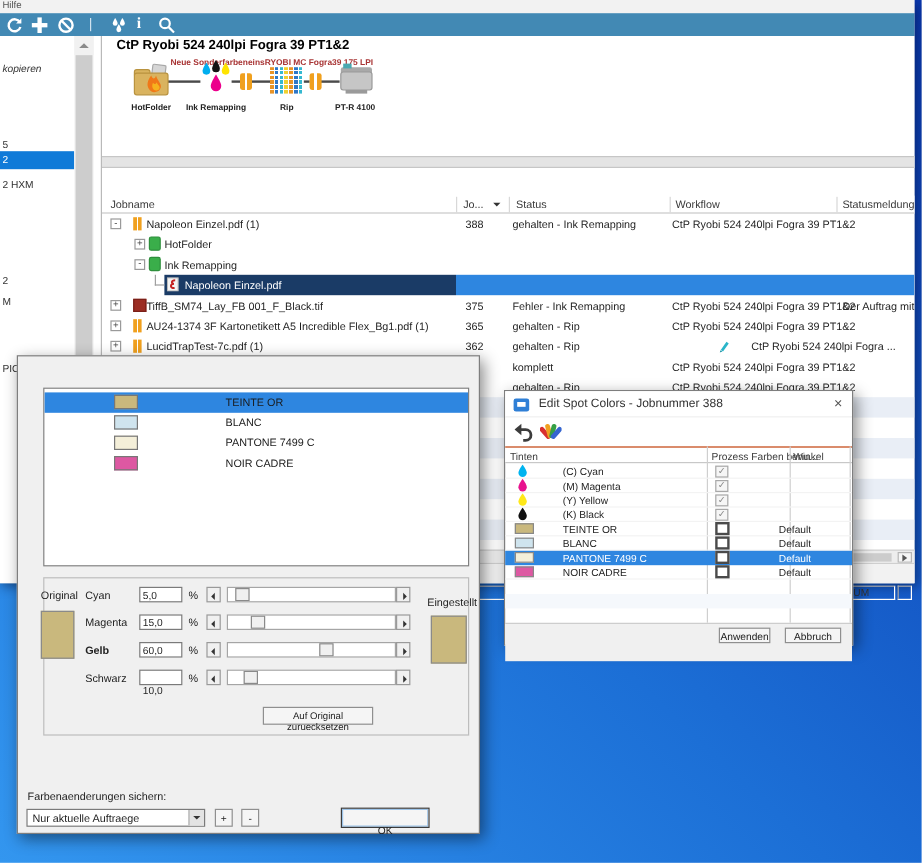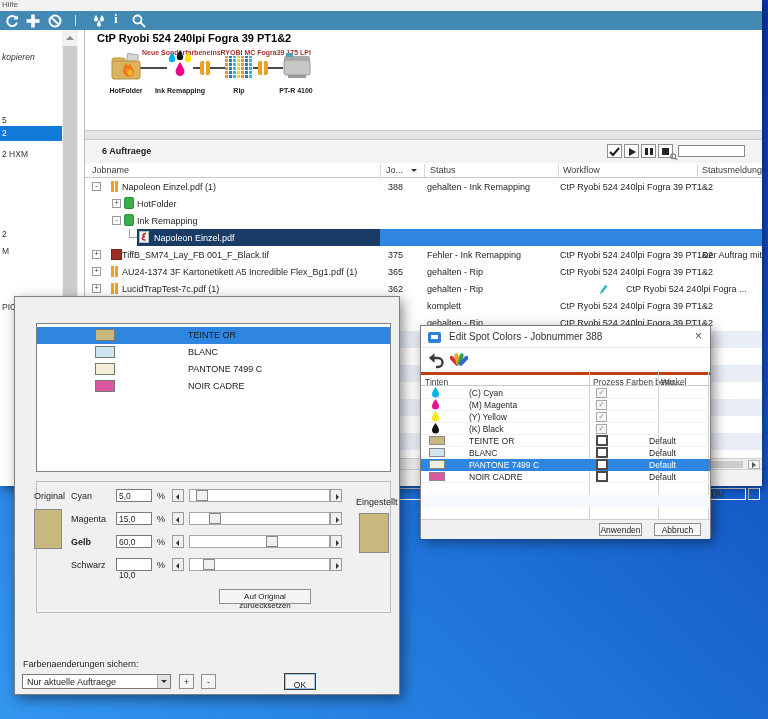"6 Auftraege" div.jobbar { html: <div> <span>6 Auftraege</span> <span> <svg> <path></path> </svg> </span> <span></span> <span></span> <span></span> <span> <svg> <circle></circle> <line></line> </svg> </span> <input> </div> -> none }
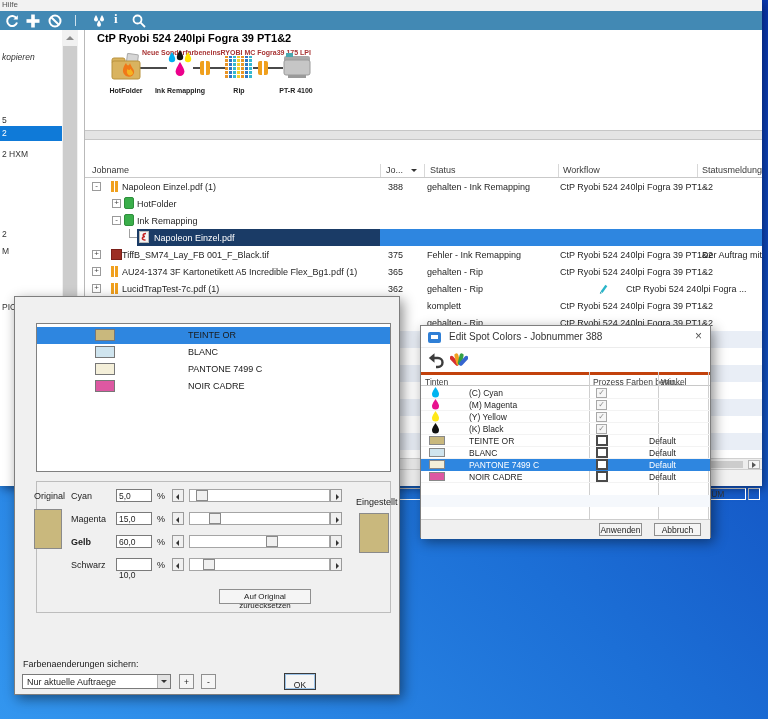"Tinten" .ed-thead { border-top: 3px solid #c2410c -> 1px solid #c2410c }
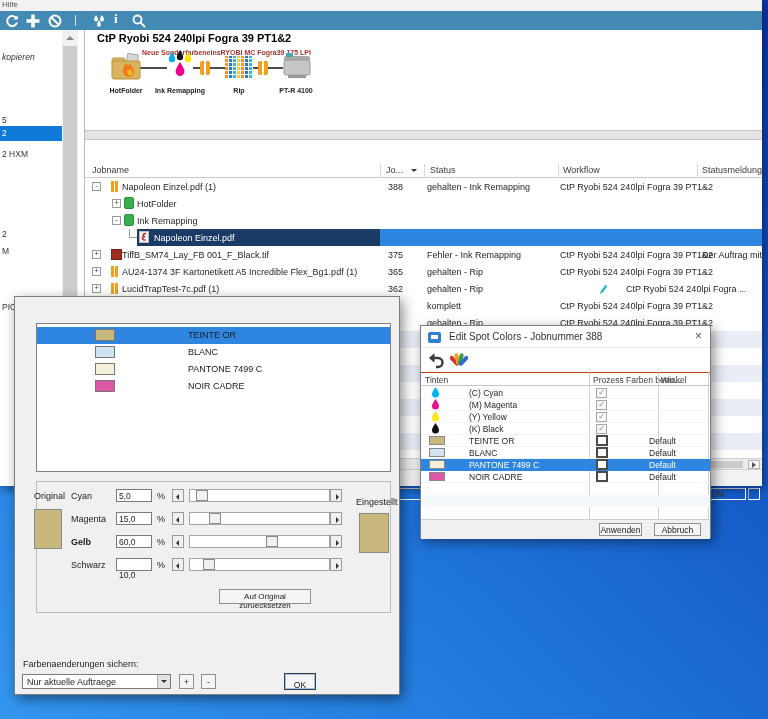"Anwenden" .ed-bottom { height: 20px -> 32px }
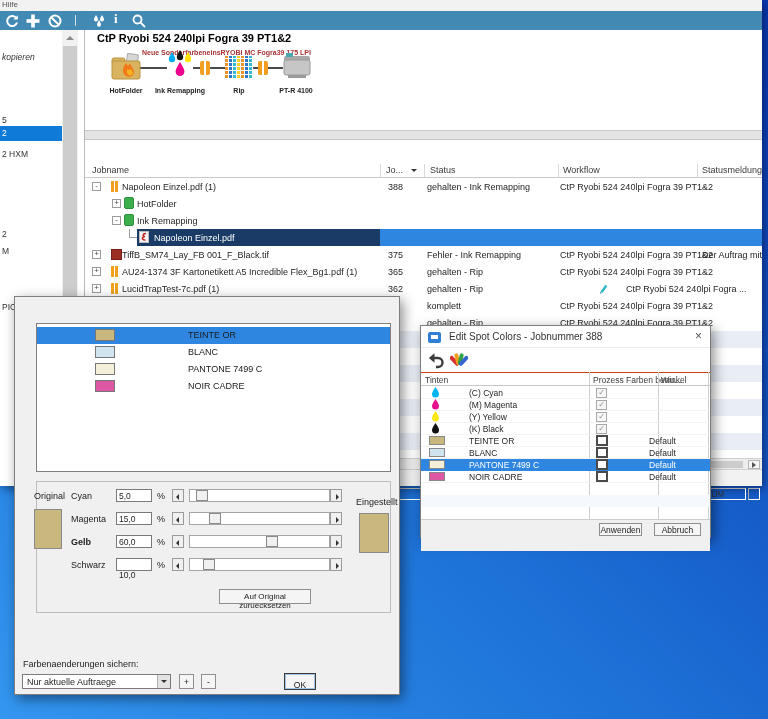"OK" div.btn { padding-top: 6px -> 13px; width: 32px -> 74px }
